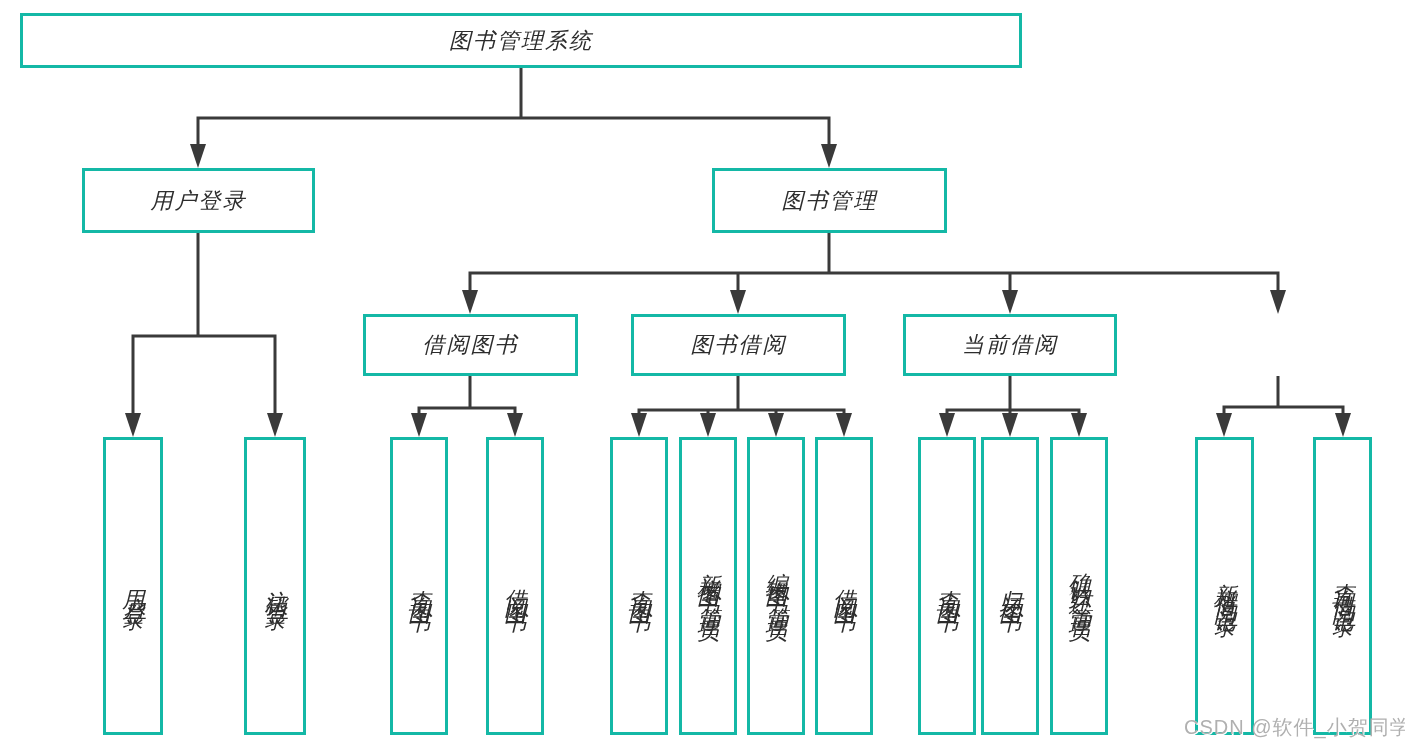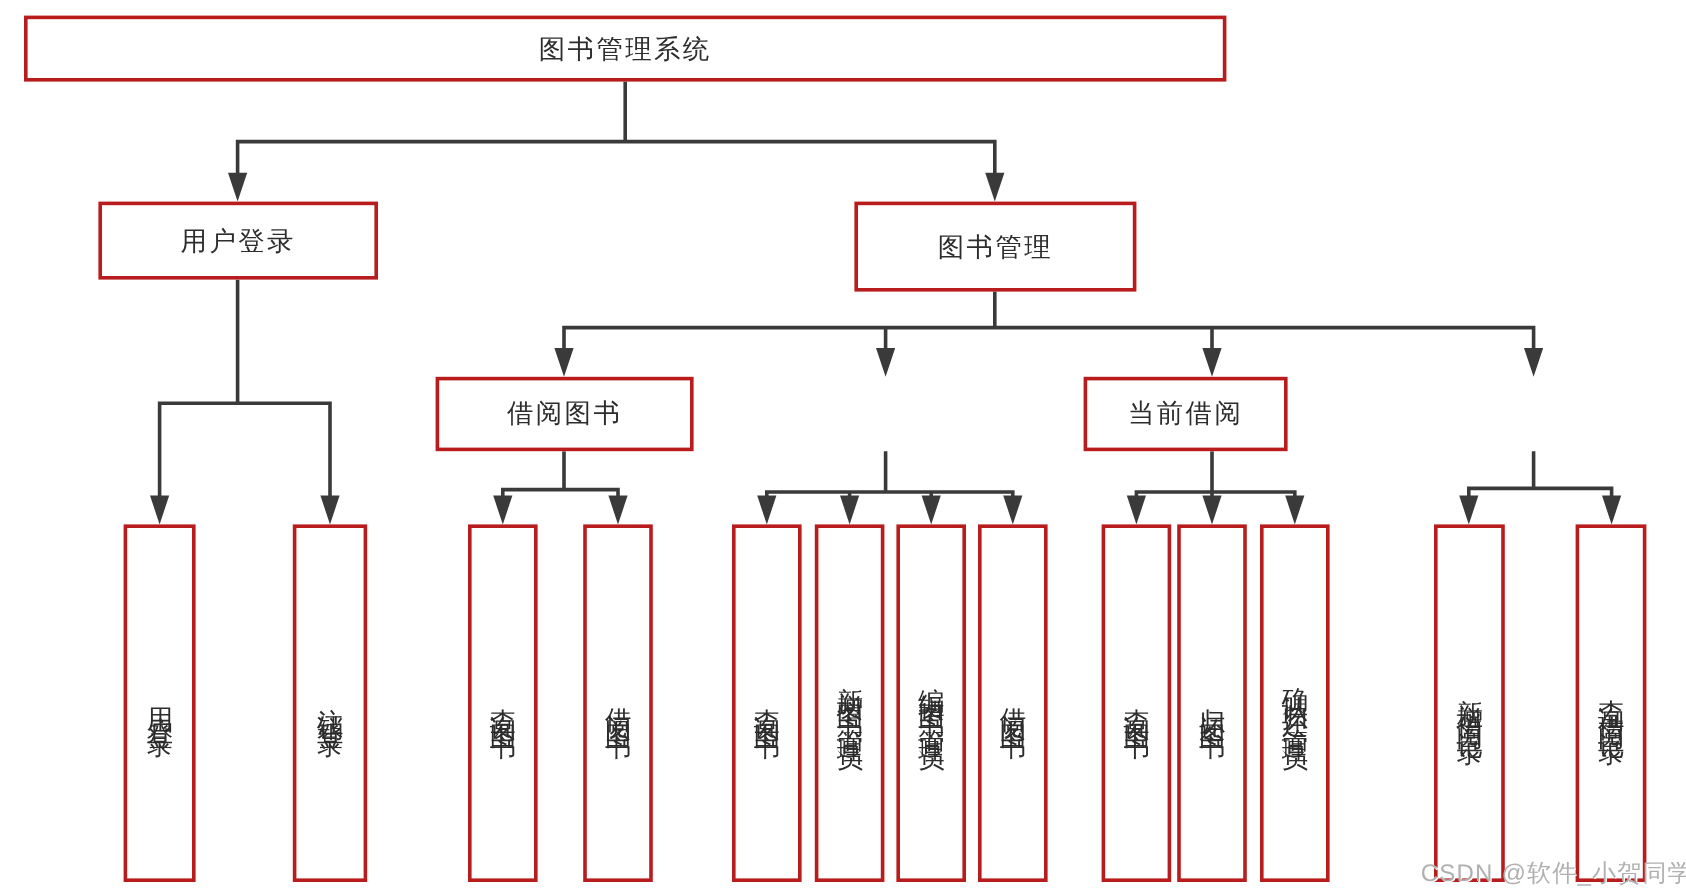"图书管理系统" .box { border: 3px solid #b91c1c -> 3px solid #14b8a6; font-style: none -> italic }
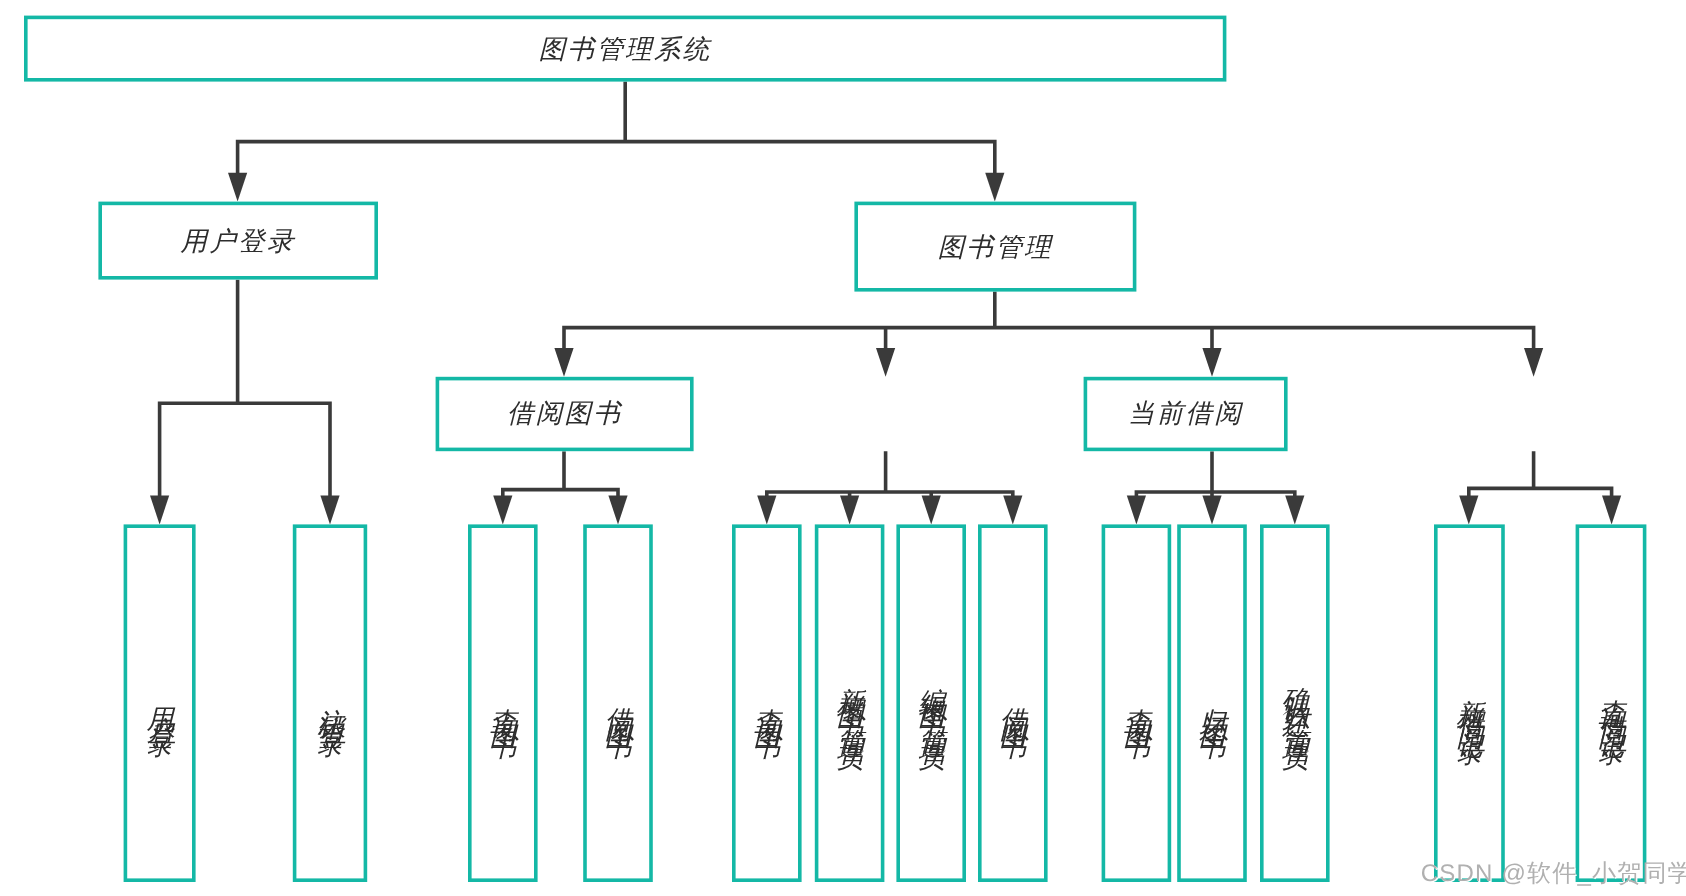"图书管理" div.box { height: 75px -> 65px }
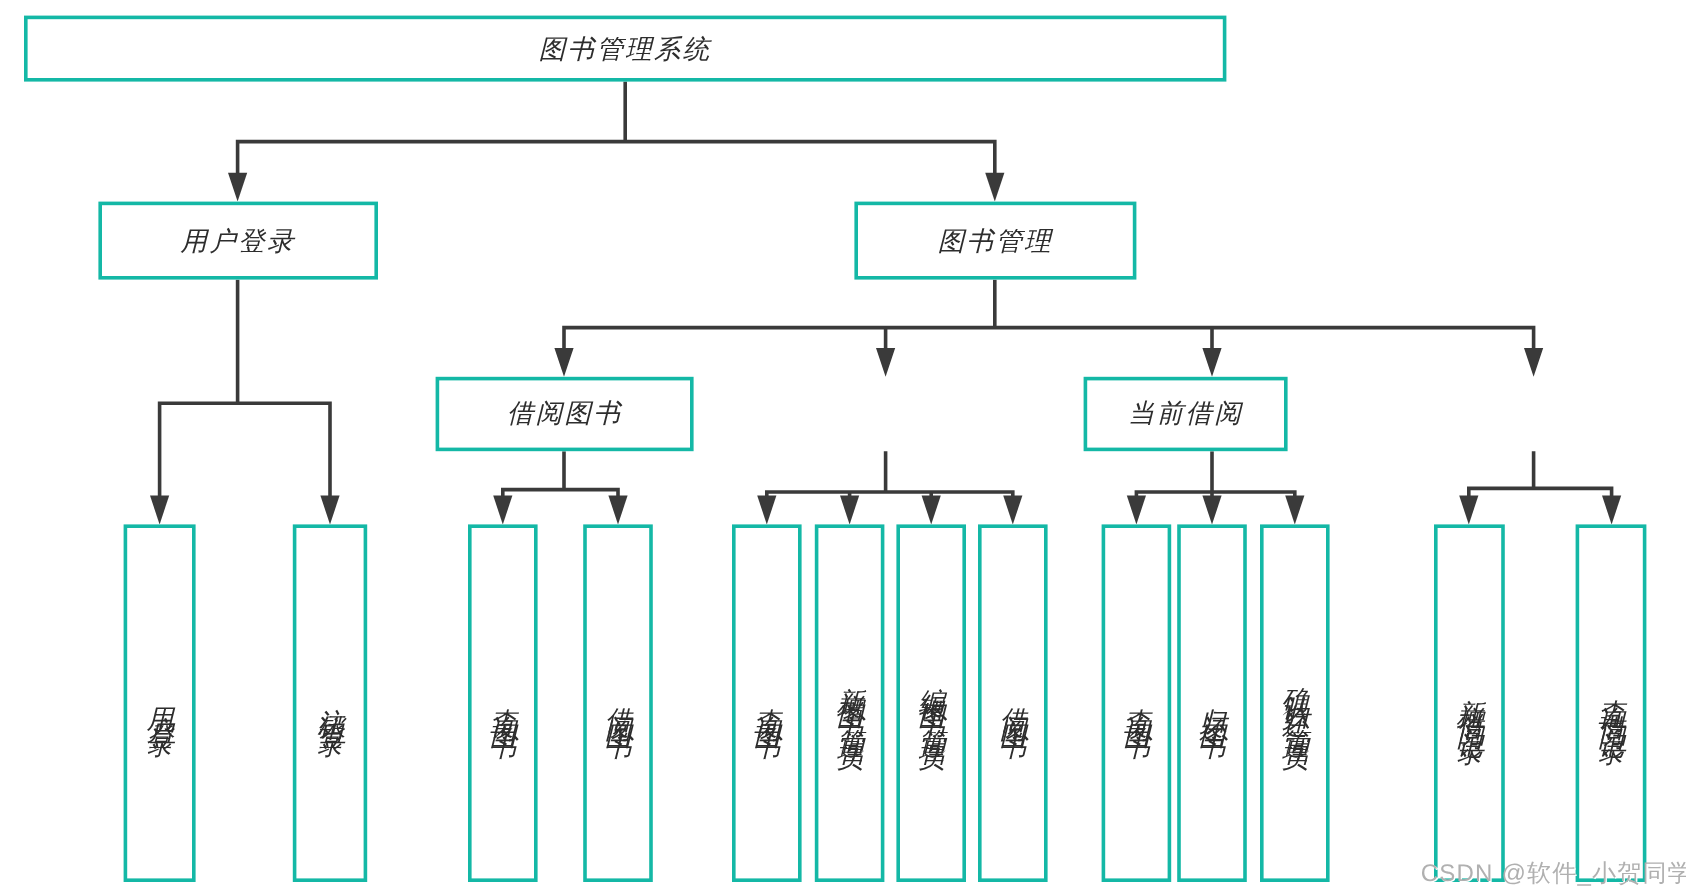"图书借阅" div.box { html: none -> <div> <span>图书借阅</span> </div> }
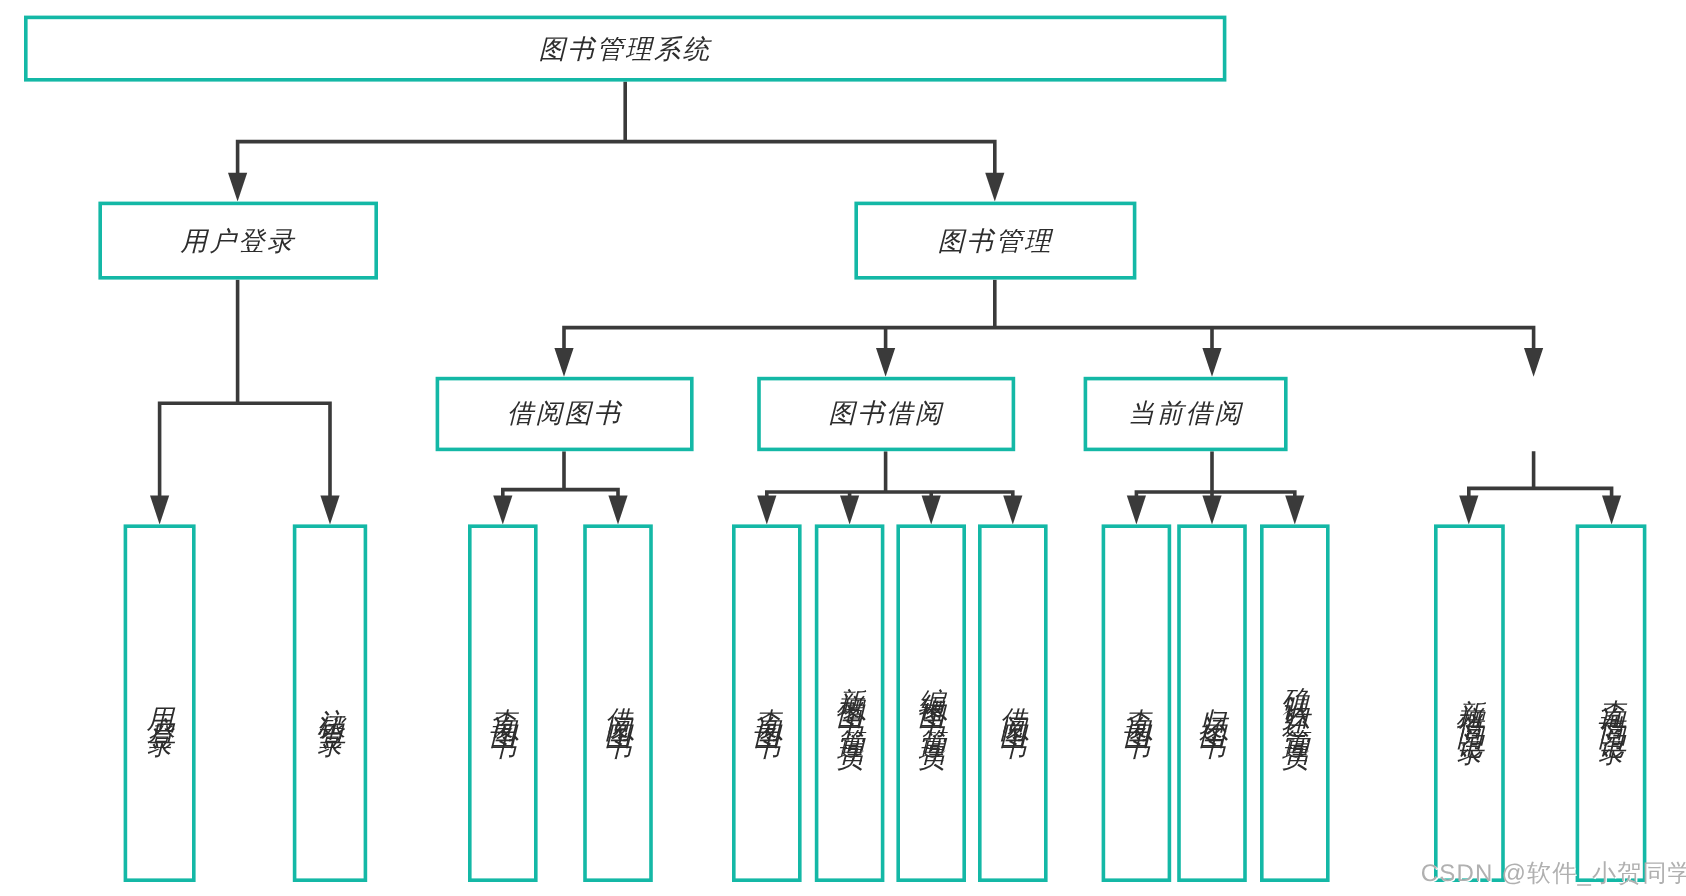"当前借阅" div.box { width: 170px -> 214px }
